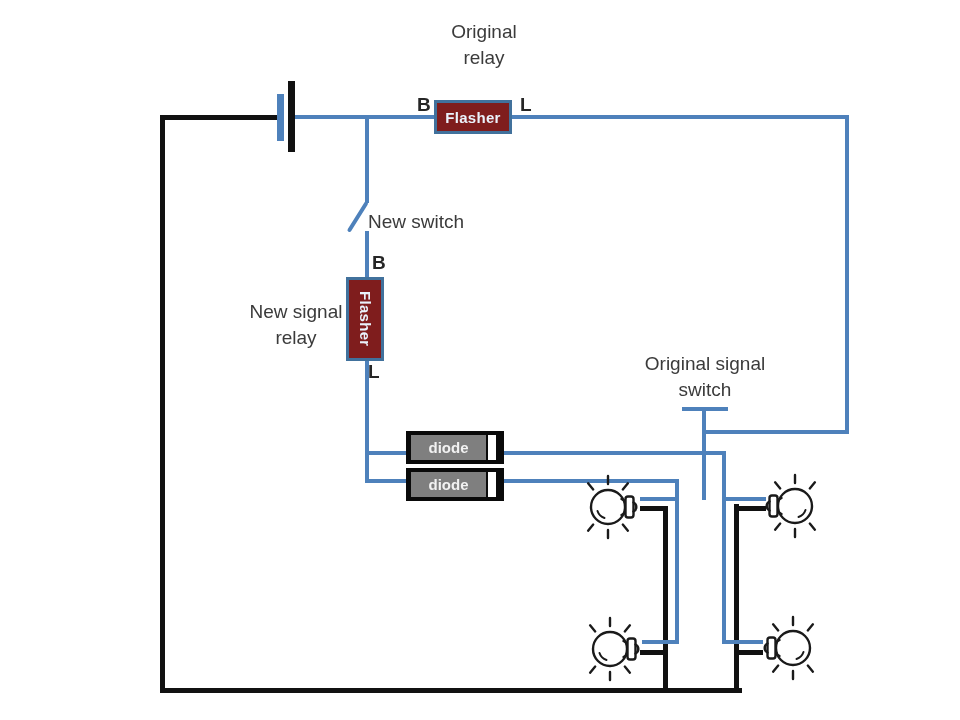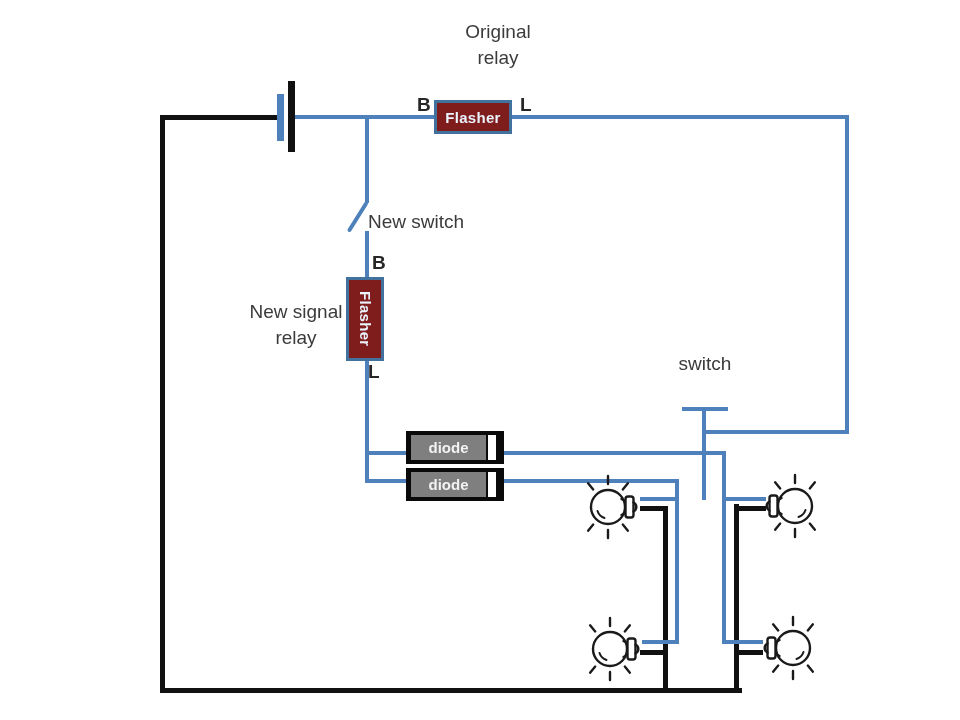"Original" div.lbl { left: 428px -> 414px }
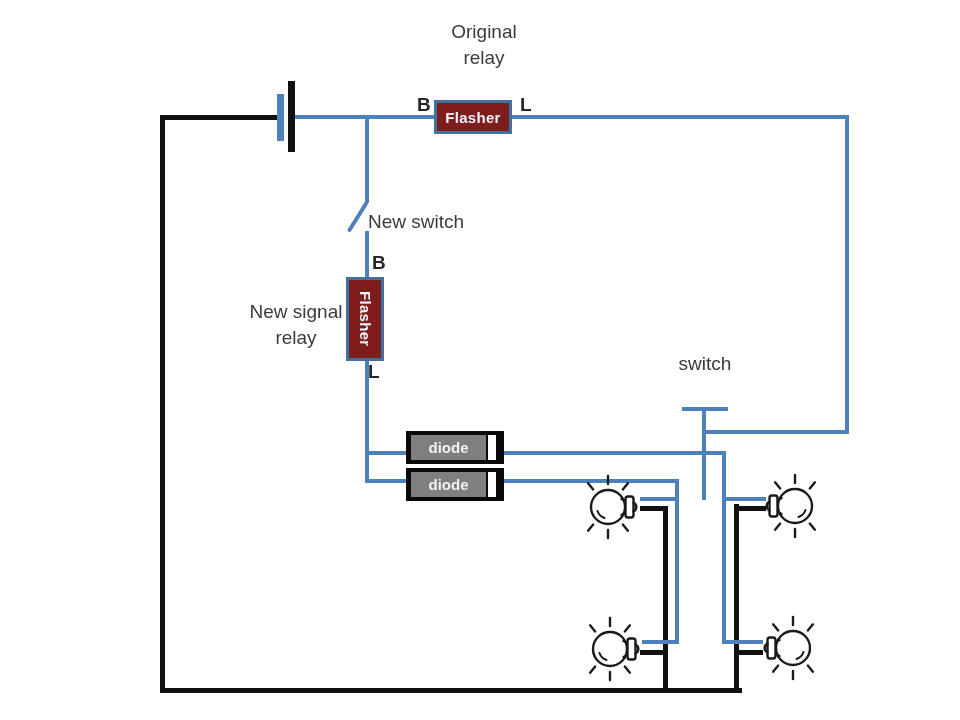"Original signal" div { html: none -> <div>Original signal</div> }
